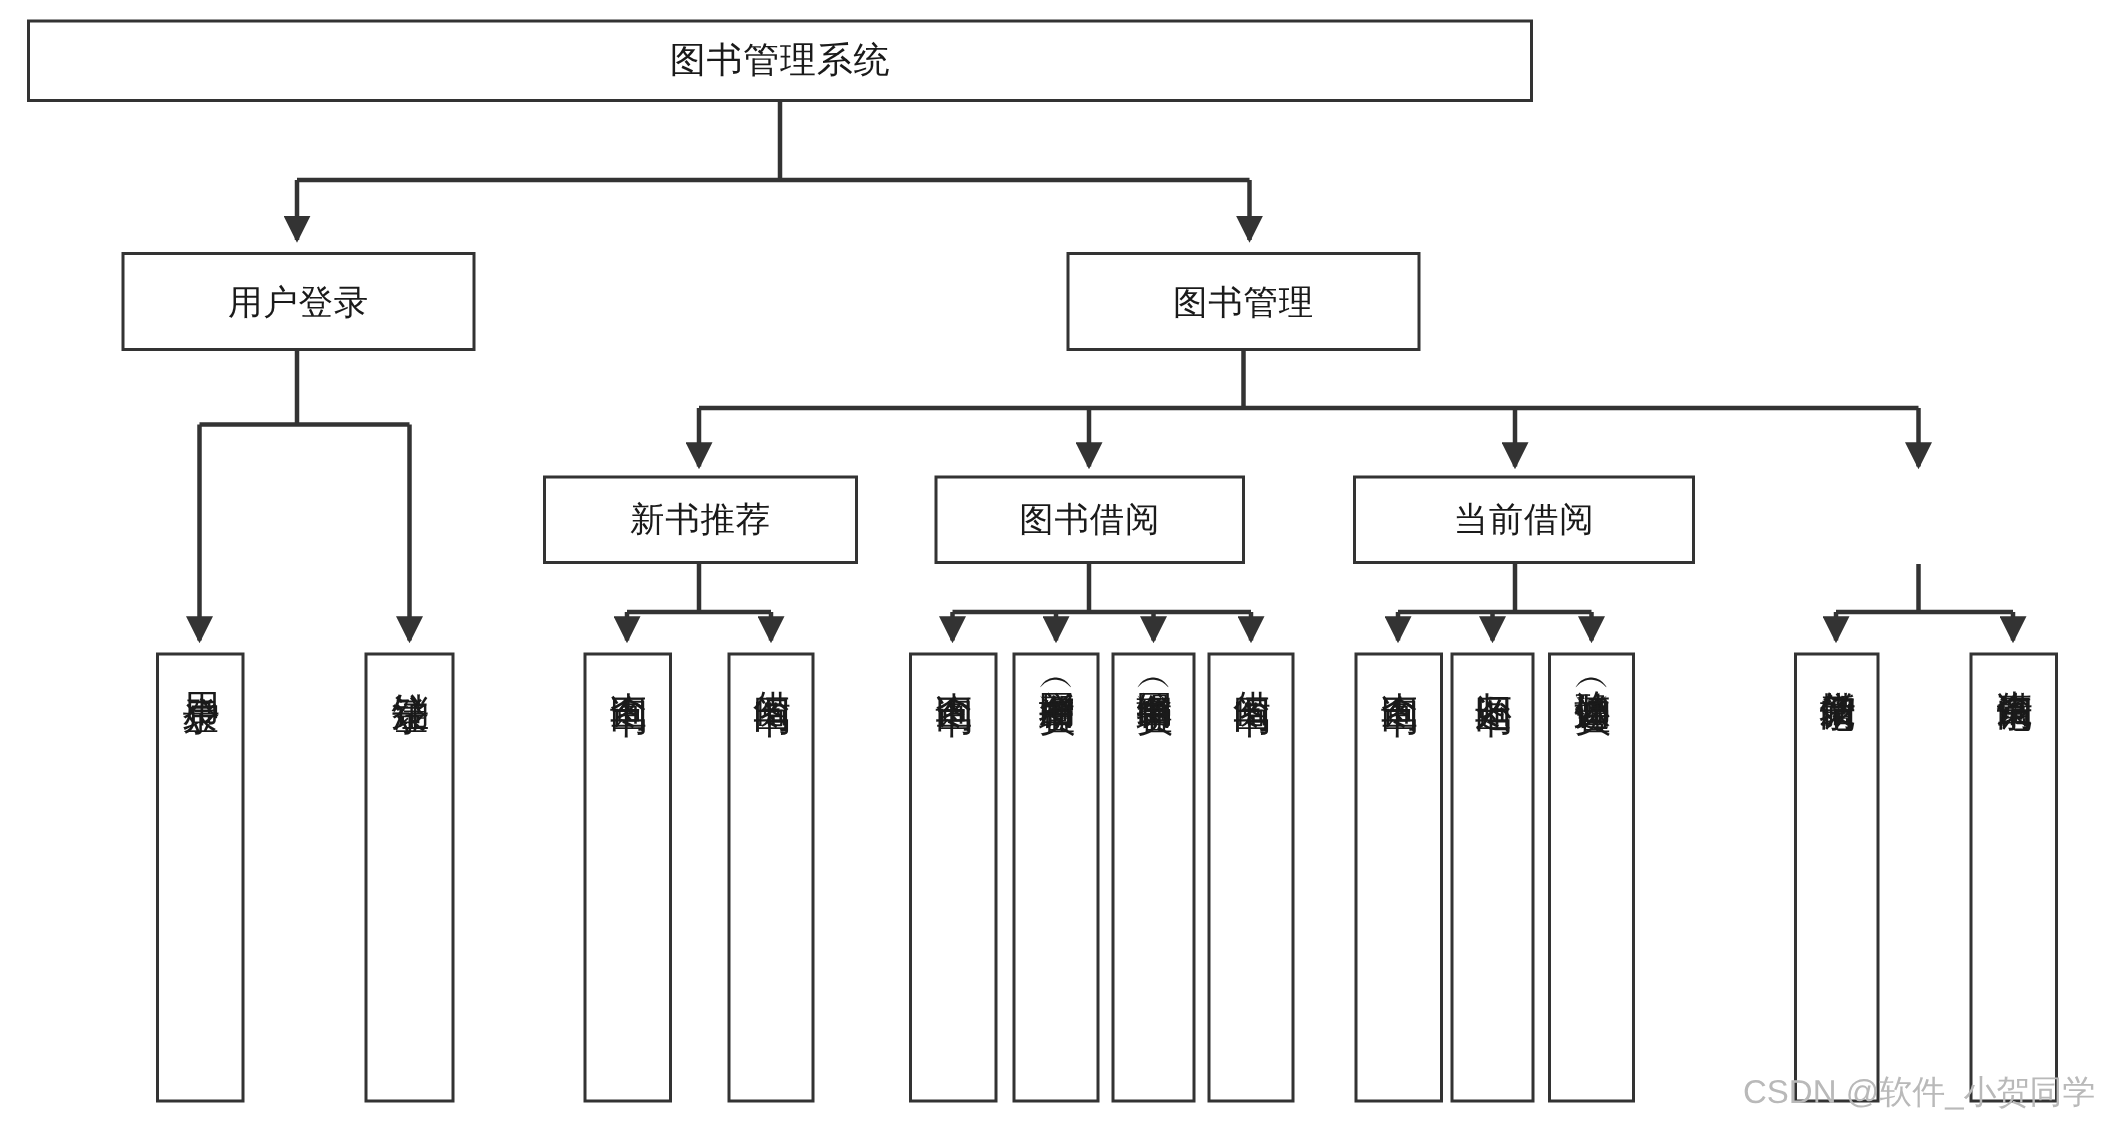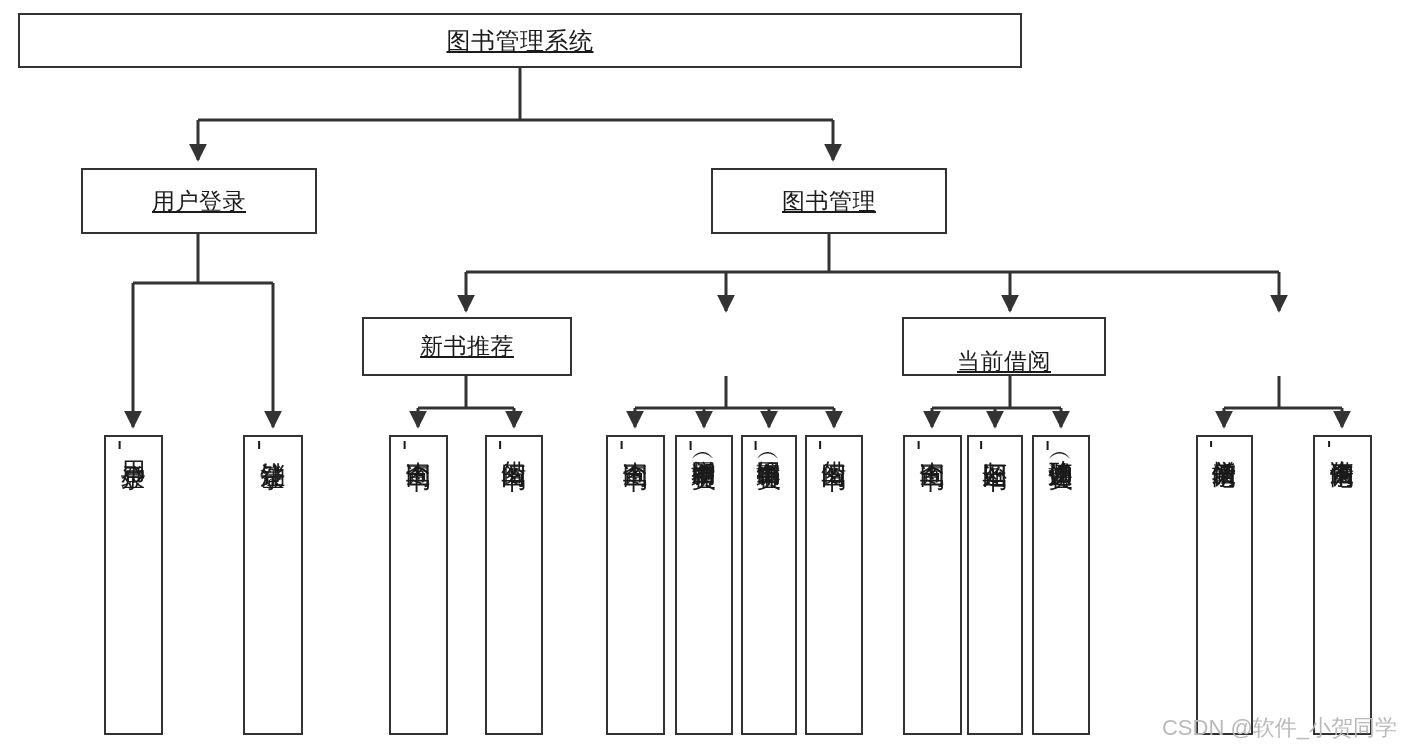"图书管理系统" .node .label { text-decoration: underline -> none }
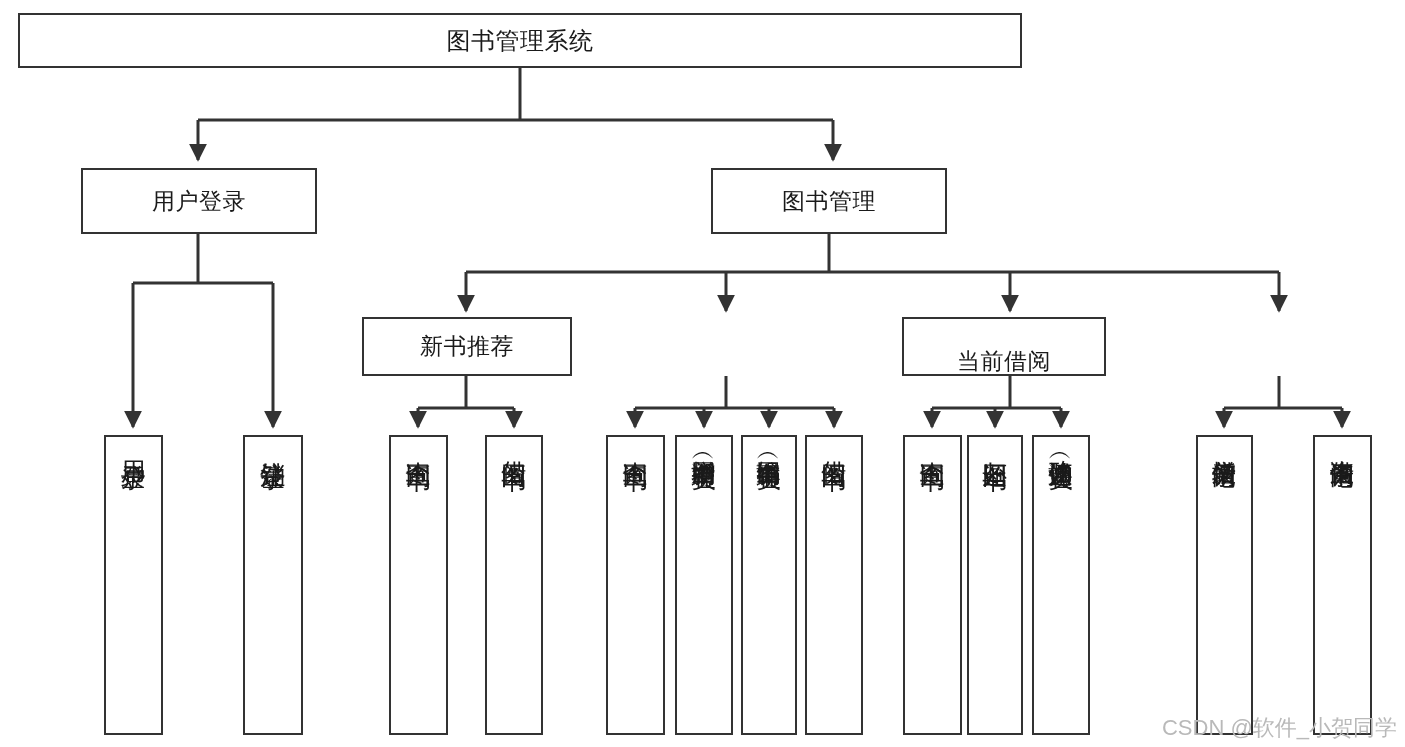"图书借阅" div.node { html: none -> <div> <span>图书借阅</span> </div> }
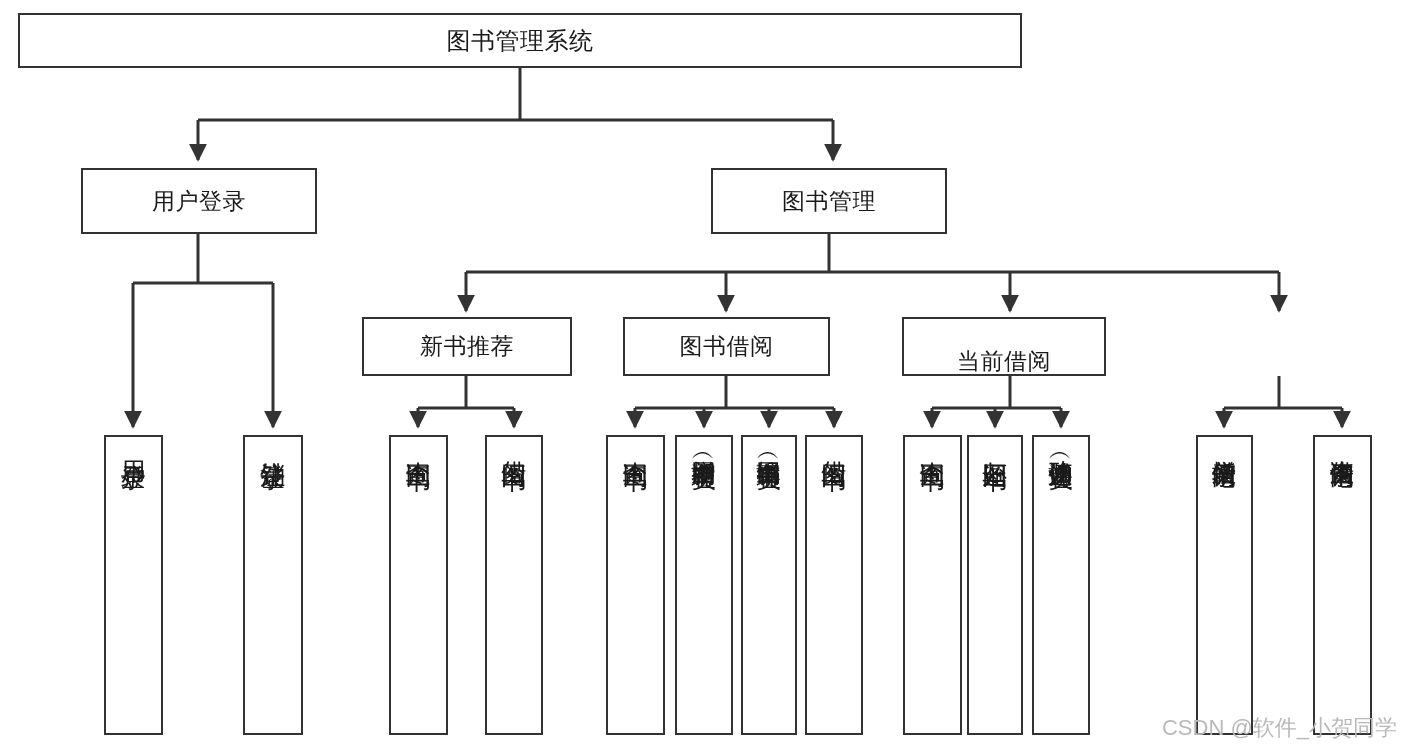"当前借阅" div.node { align-items: flex-end -> none; width: 204px -> 228px }
